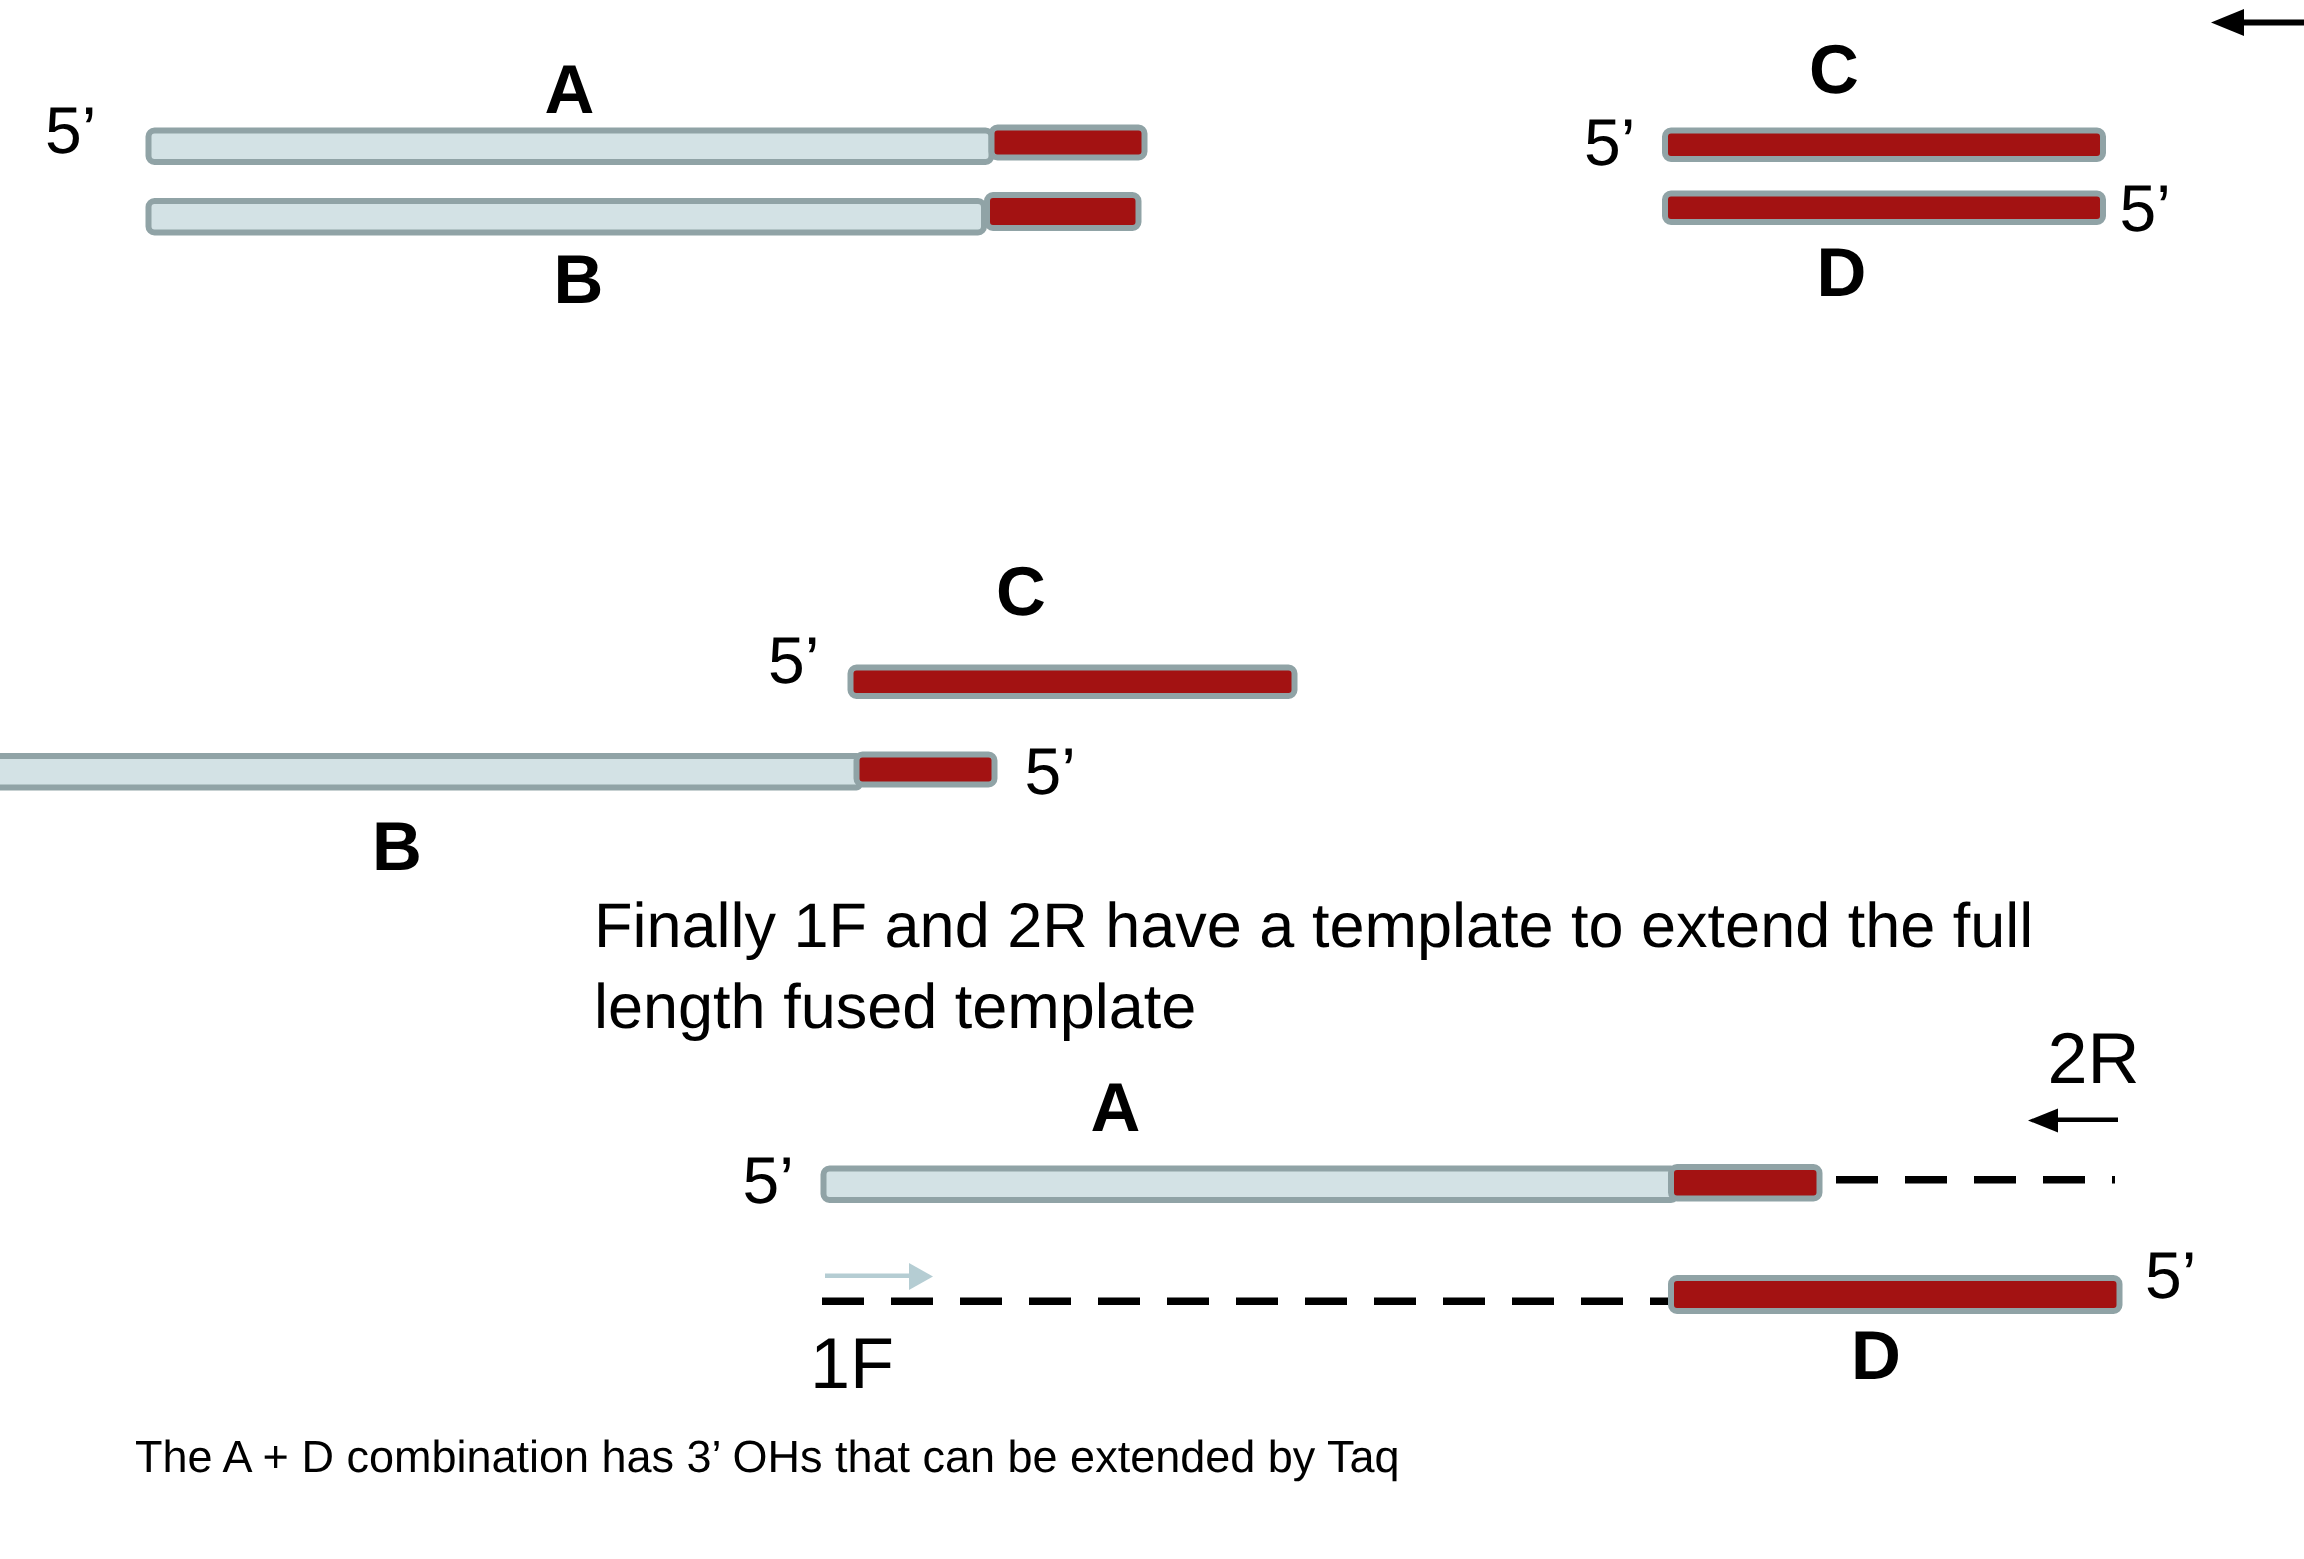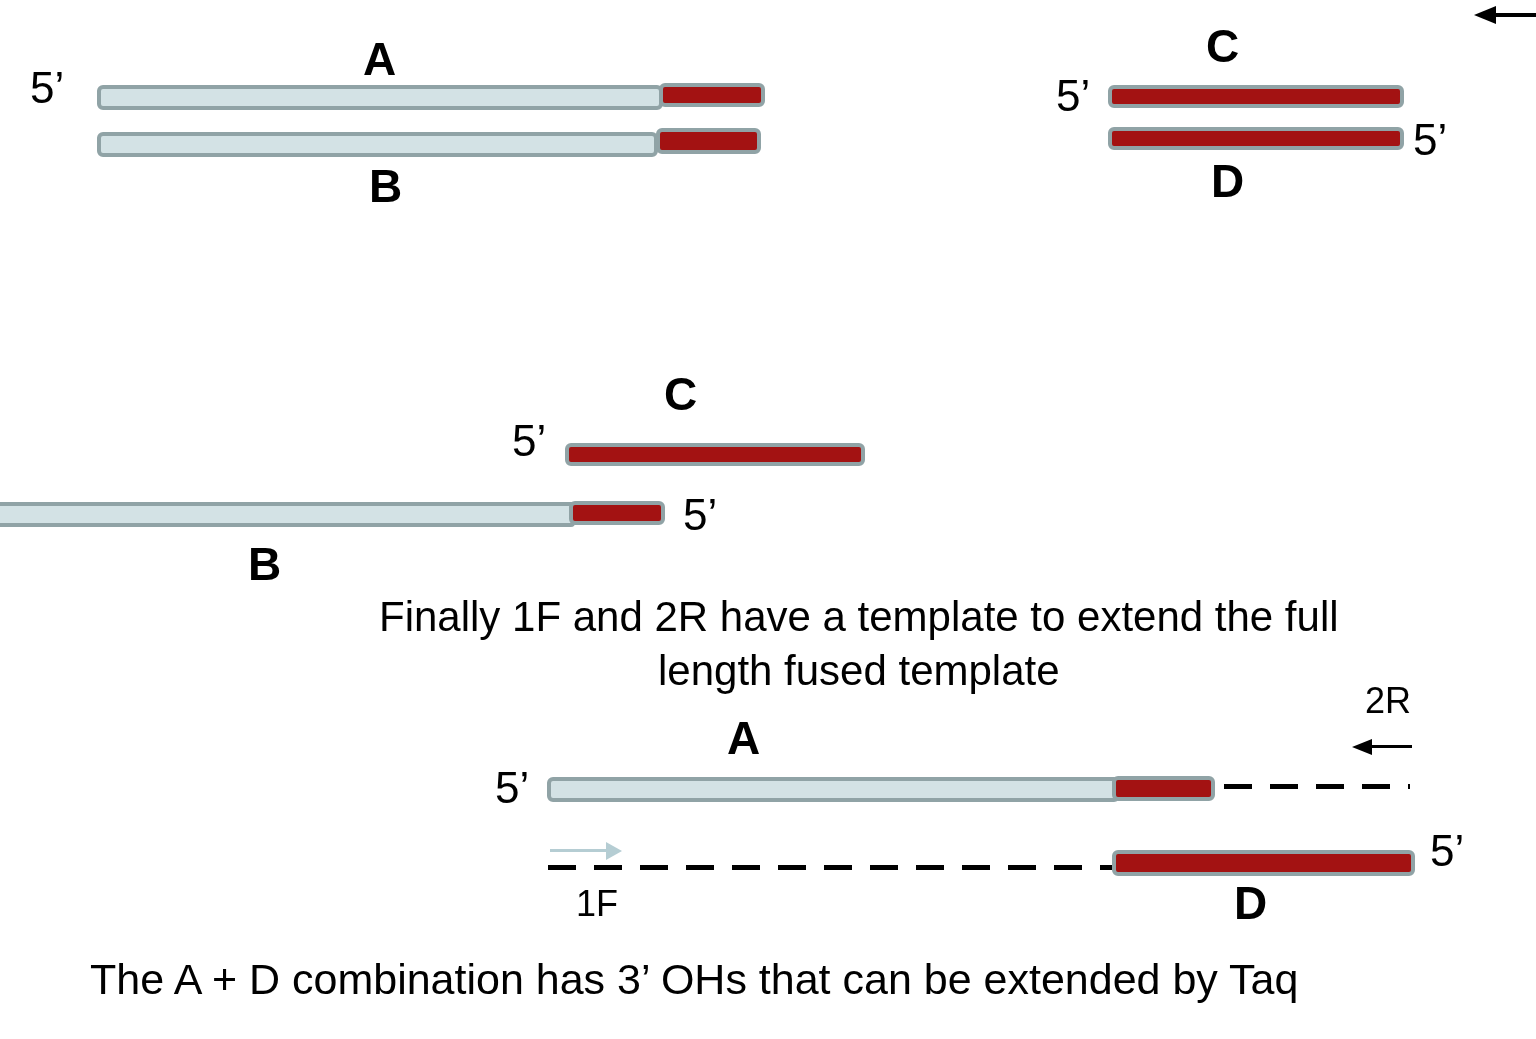"Finally 1F and 2R have" div.caption { left: 379px -> 396px; text-align: center -> none }
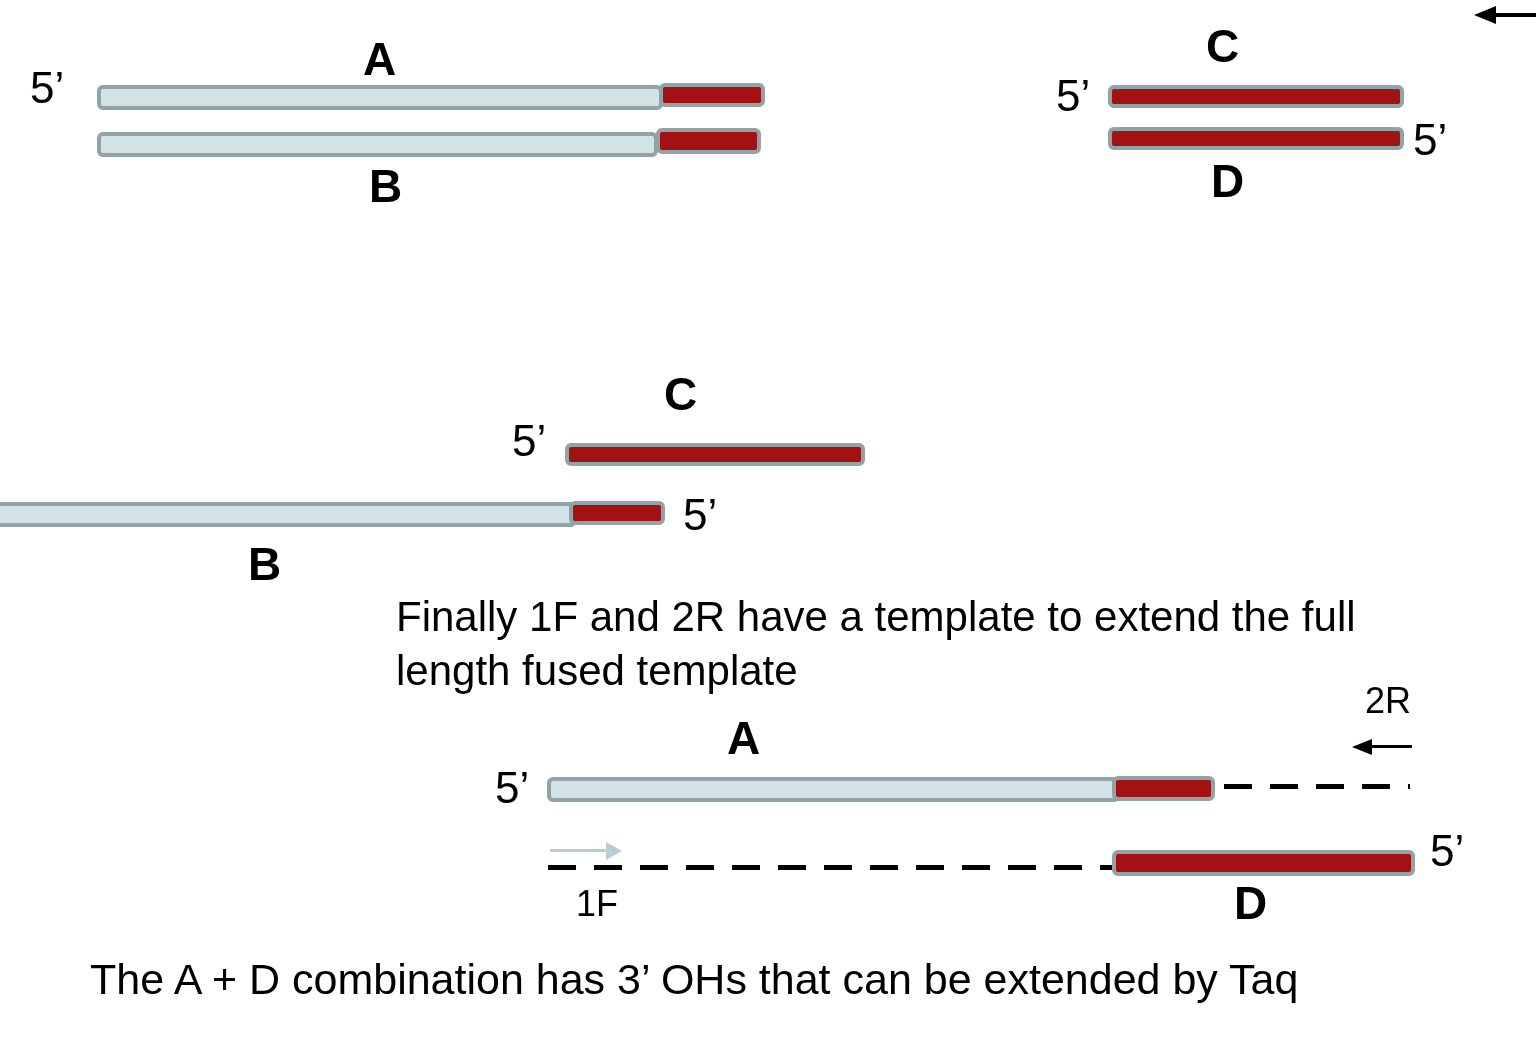"2R" .primer-lbl { font-size: 36px -> 48px }
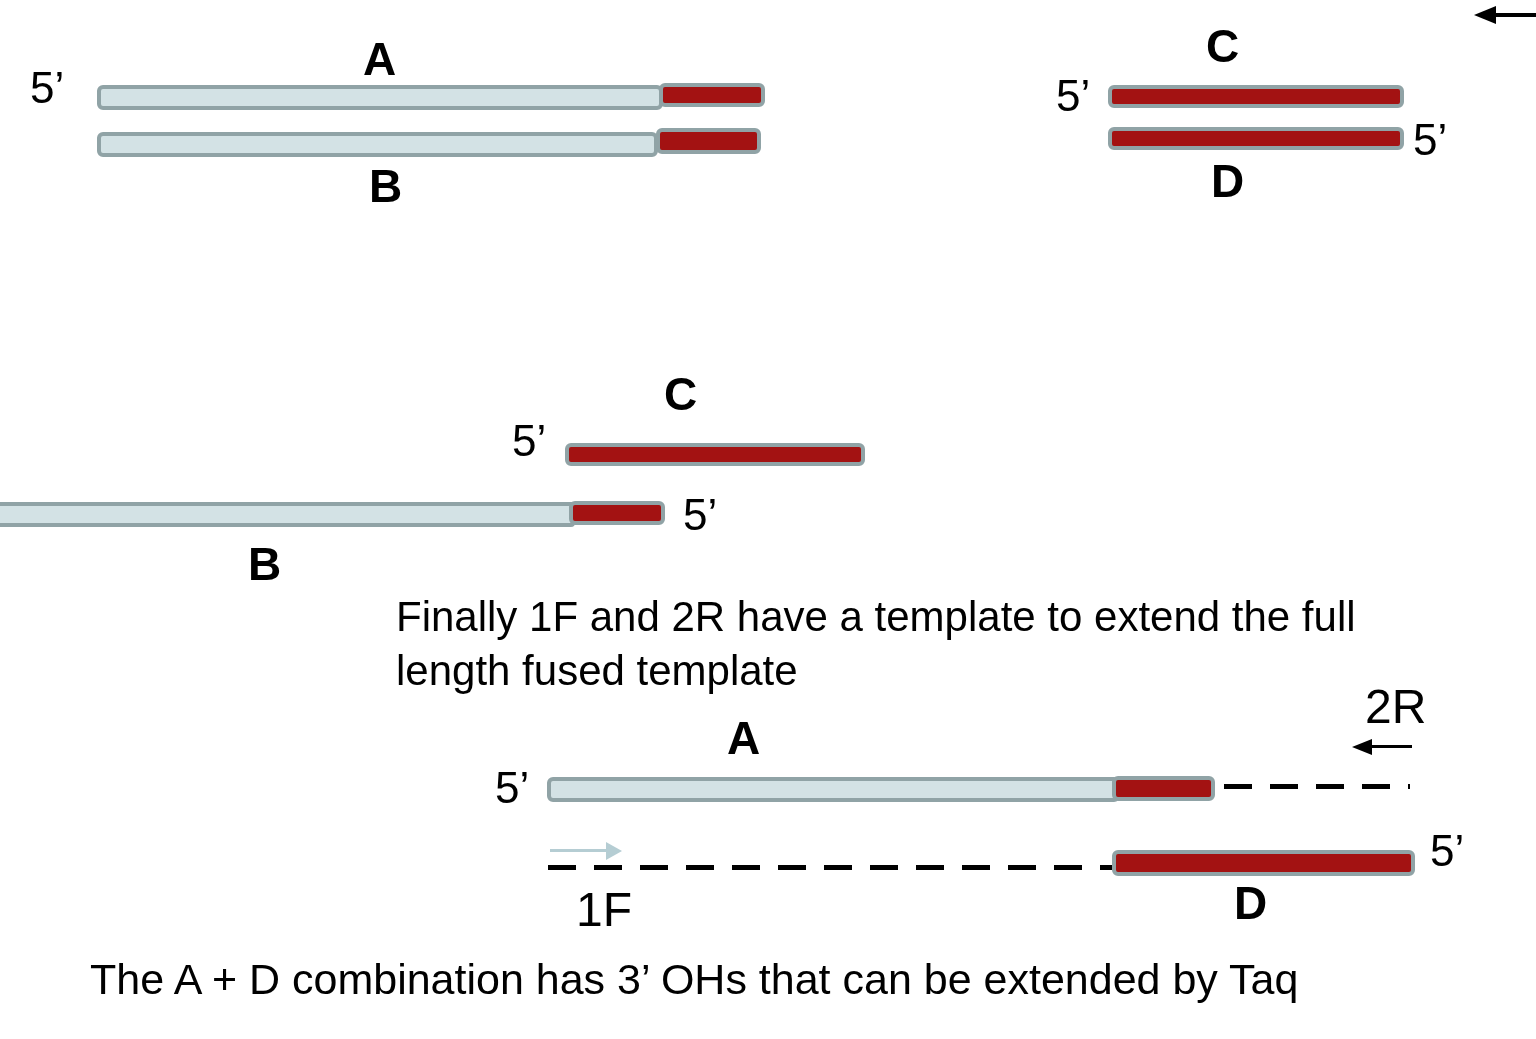"1F" span.lbl { left: 576px -> 540px }
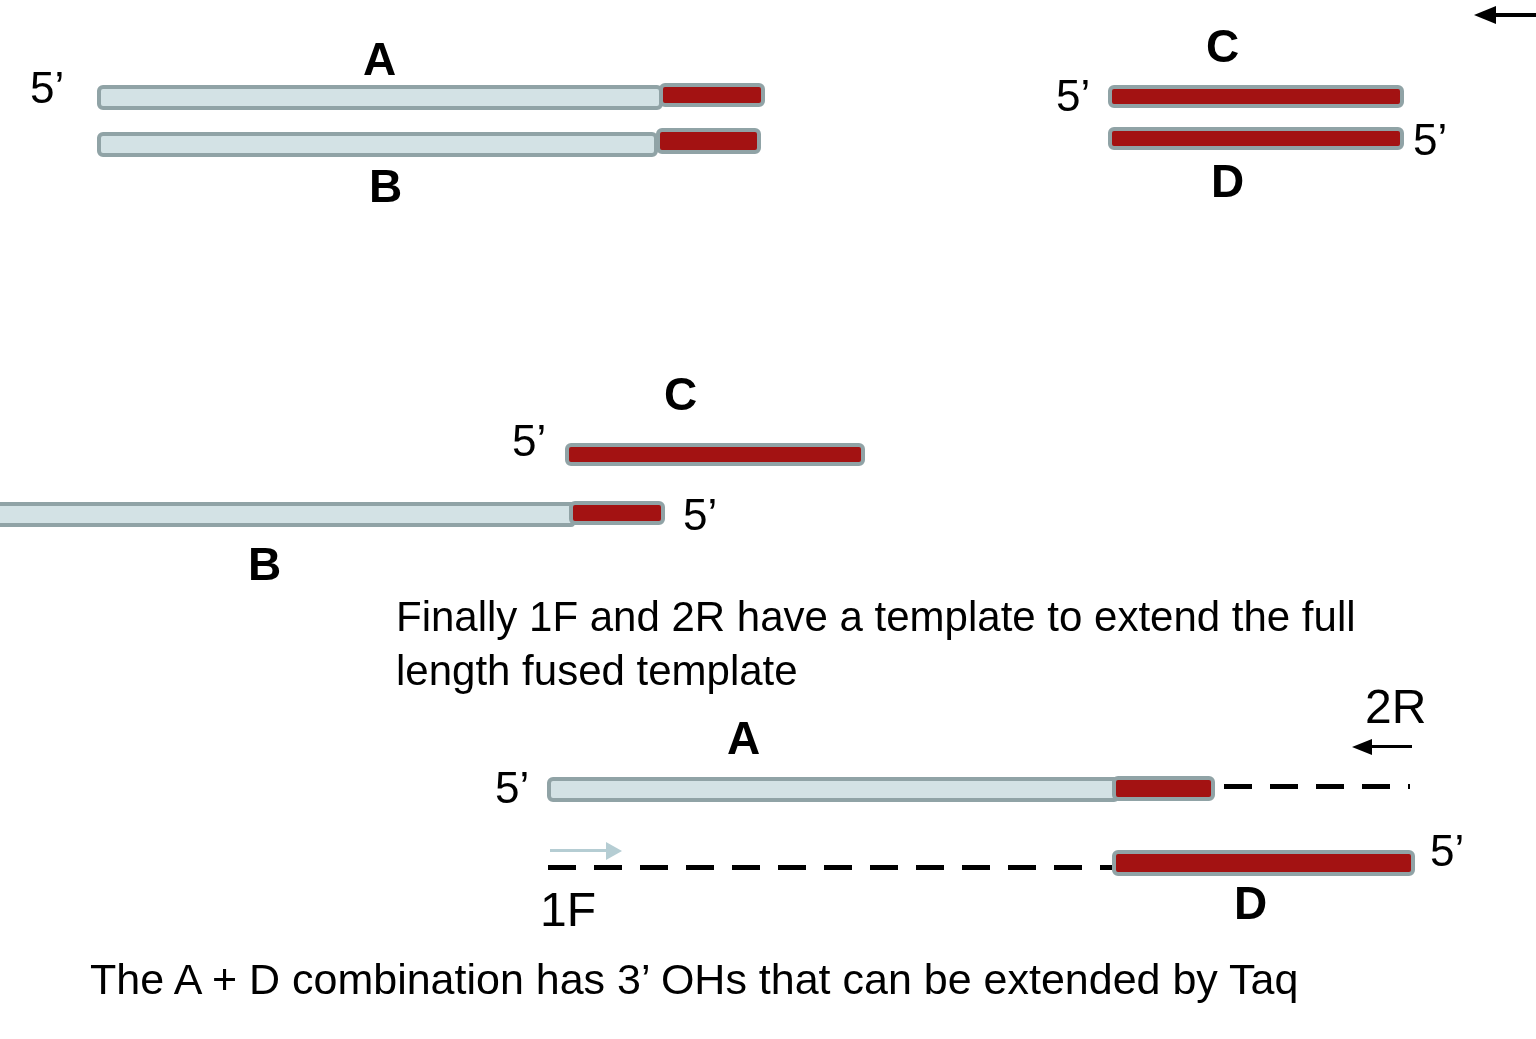"The A + D combination" .caption2 { font-size: 43px -> 30px }
